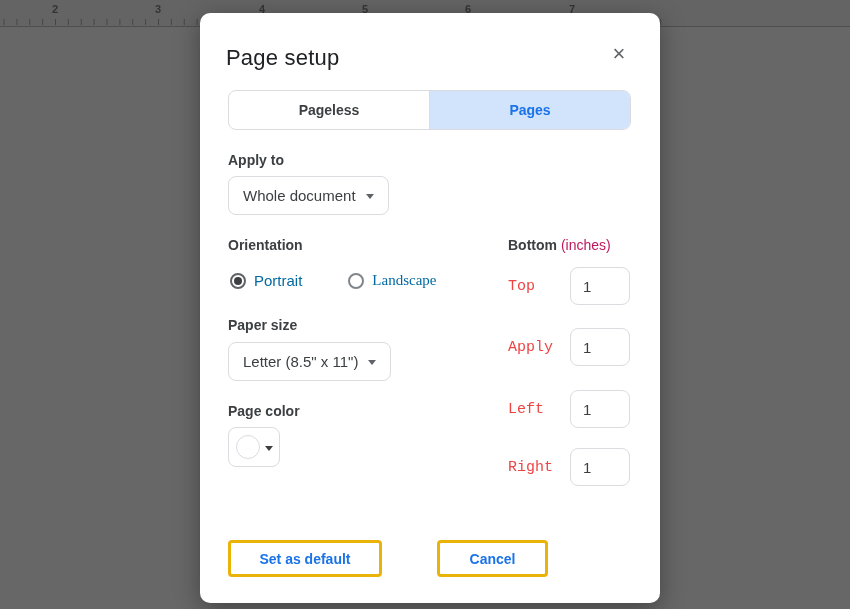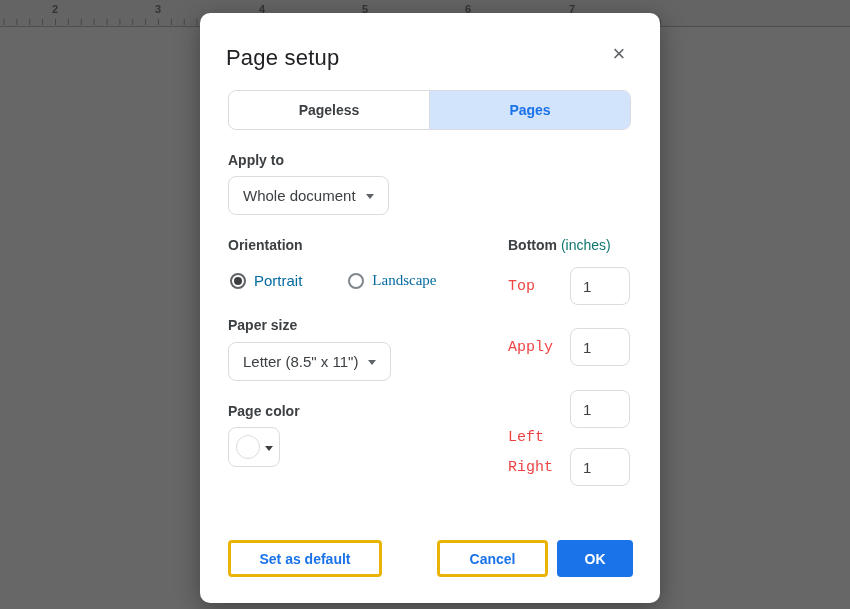"(inches)" .unit { color: #0f766e -> #be185d }
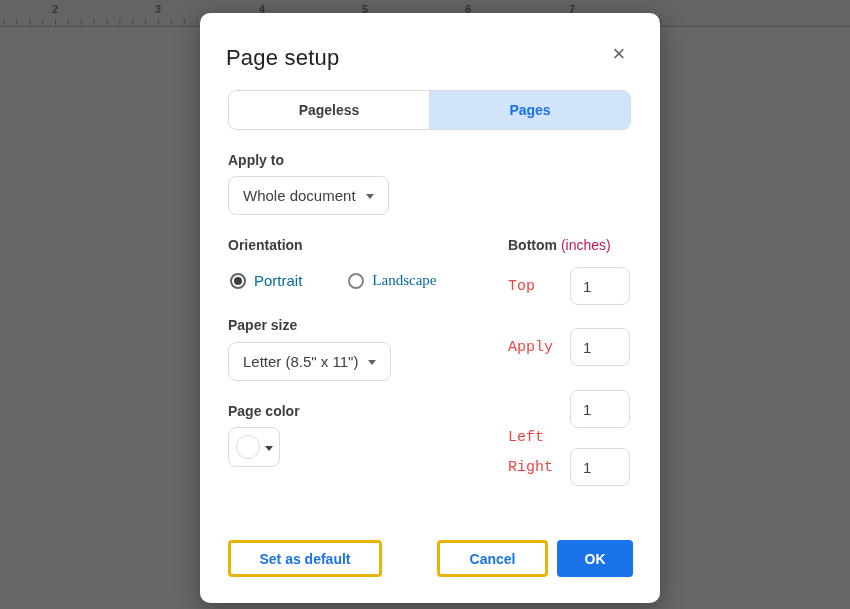"Left" div.margin-row-label { margin-top: 28px -> none }
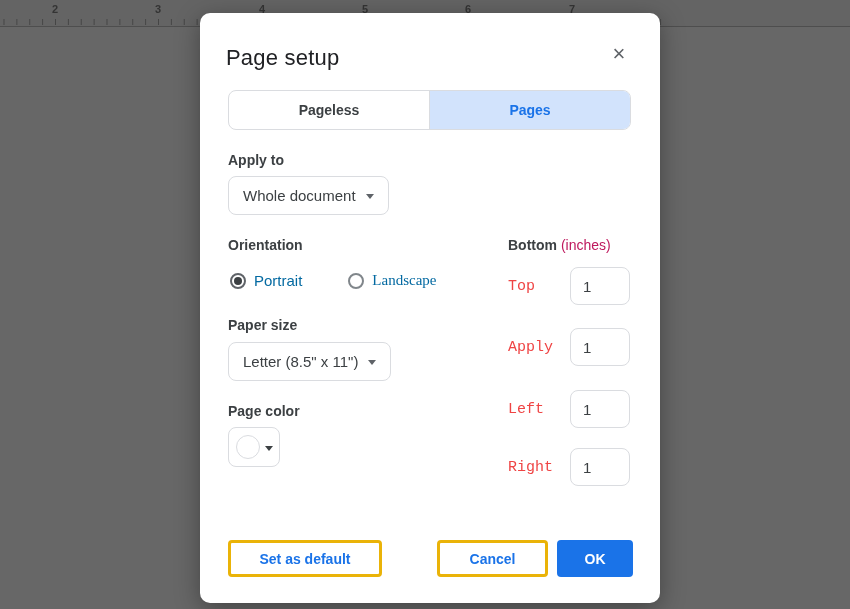"OK" div.btn { html: <div>OK</div> -> none }
